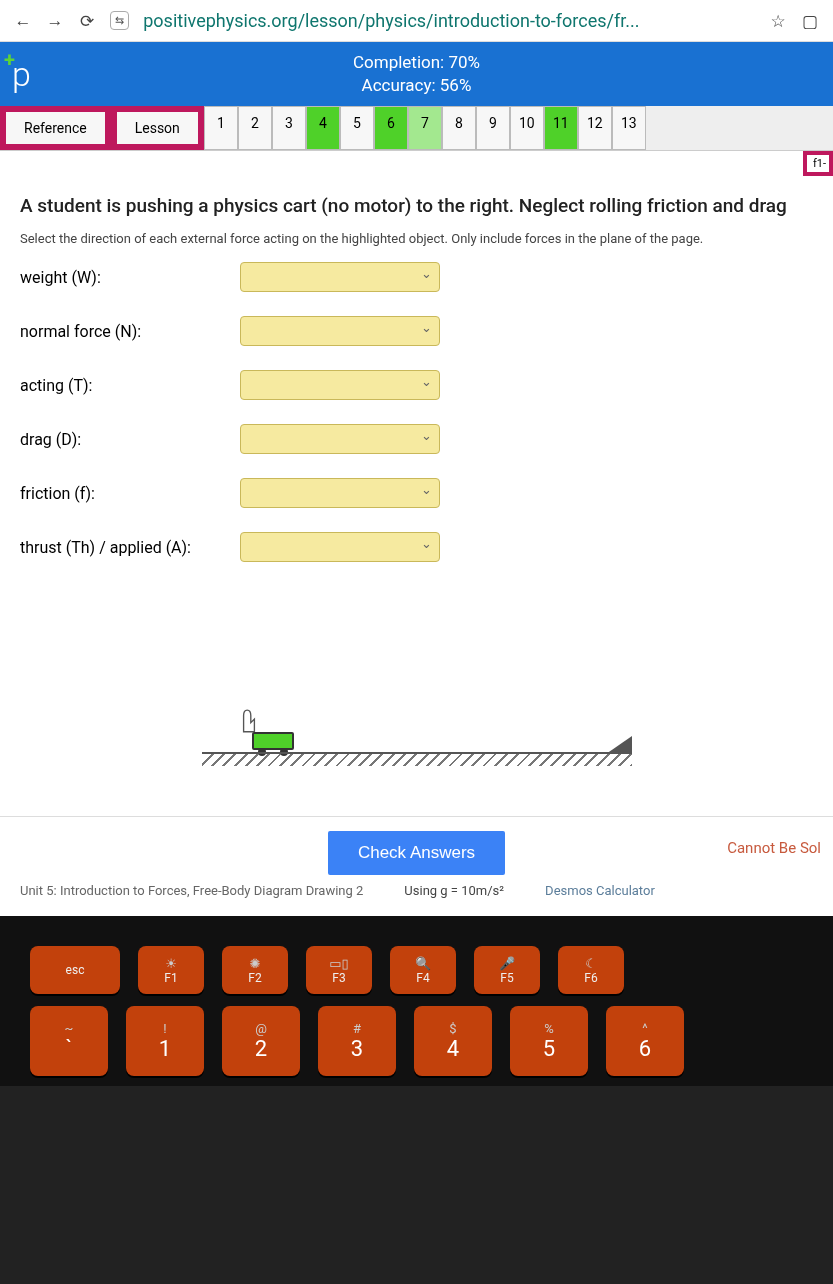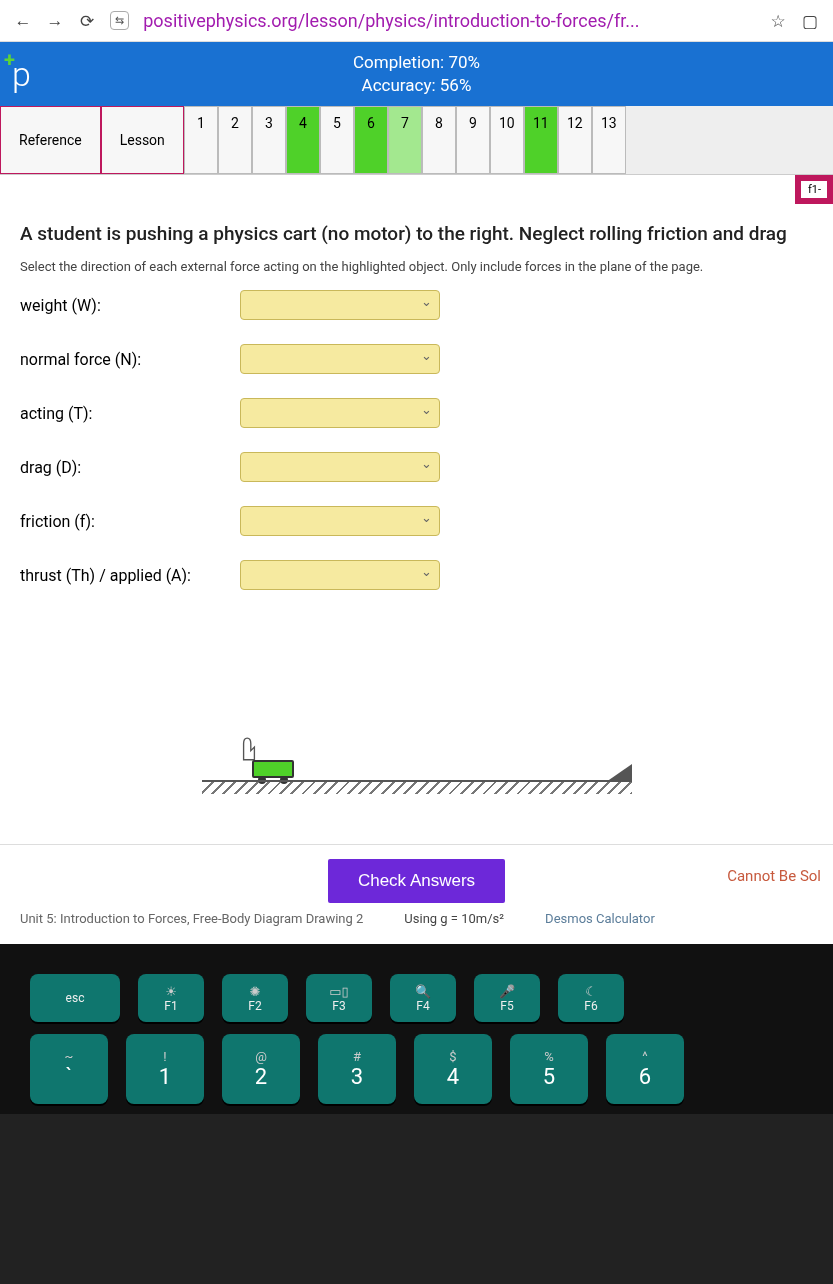"positivephysics.org/lesson/physics/intro" .url { color: #a21caf -> #0f766e }
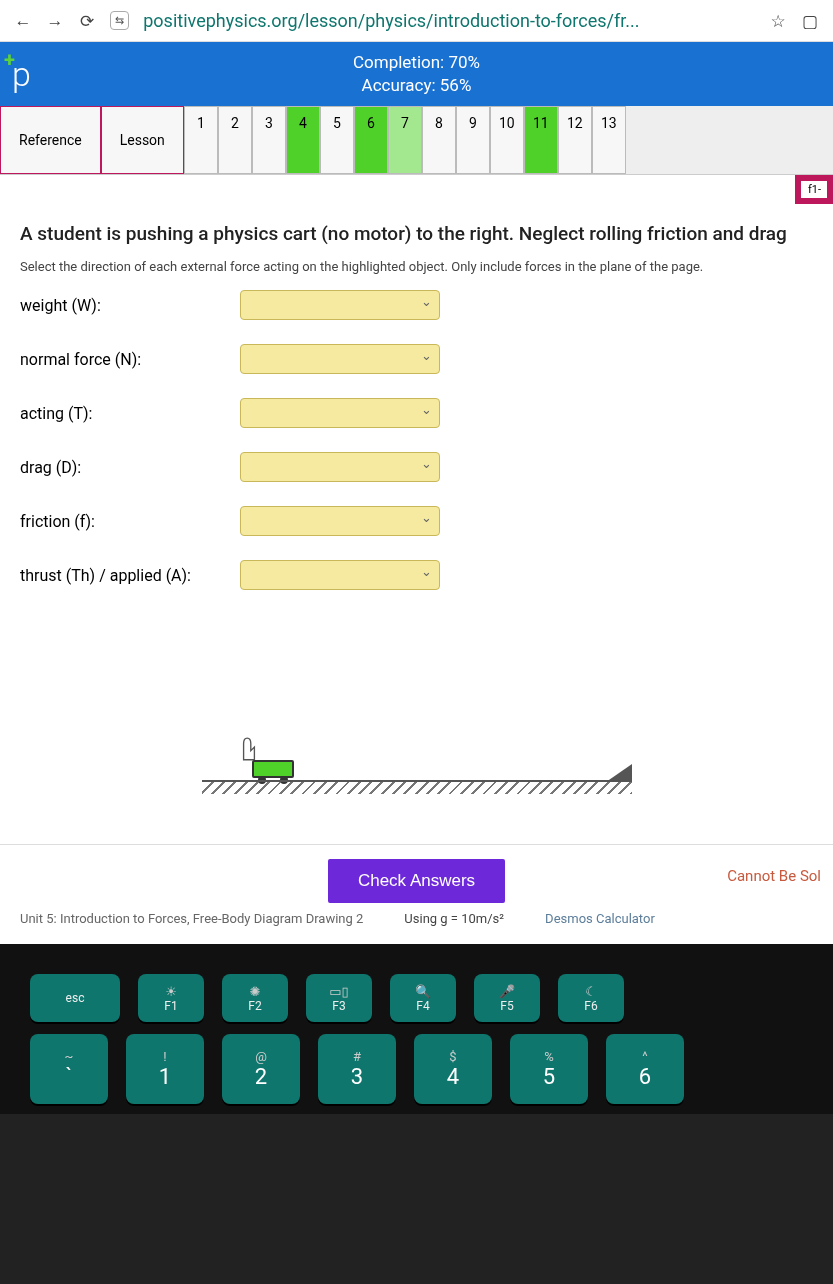"Reference" .ref-btn, .lesson-btn { border: 1px solid #be185d -> 6px solid #be185d; padding: 25px 18px -> 8px 18px }
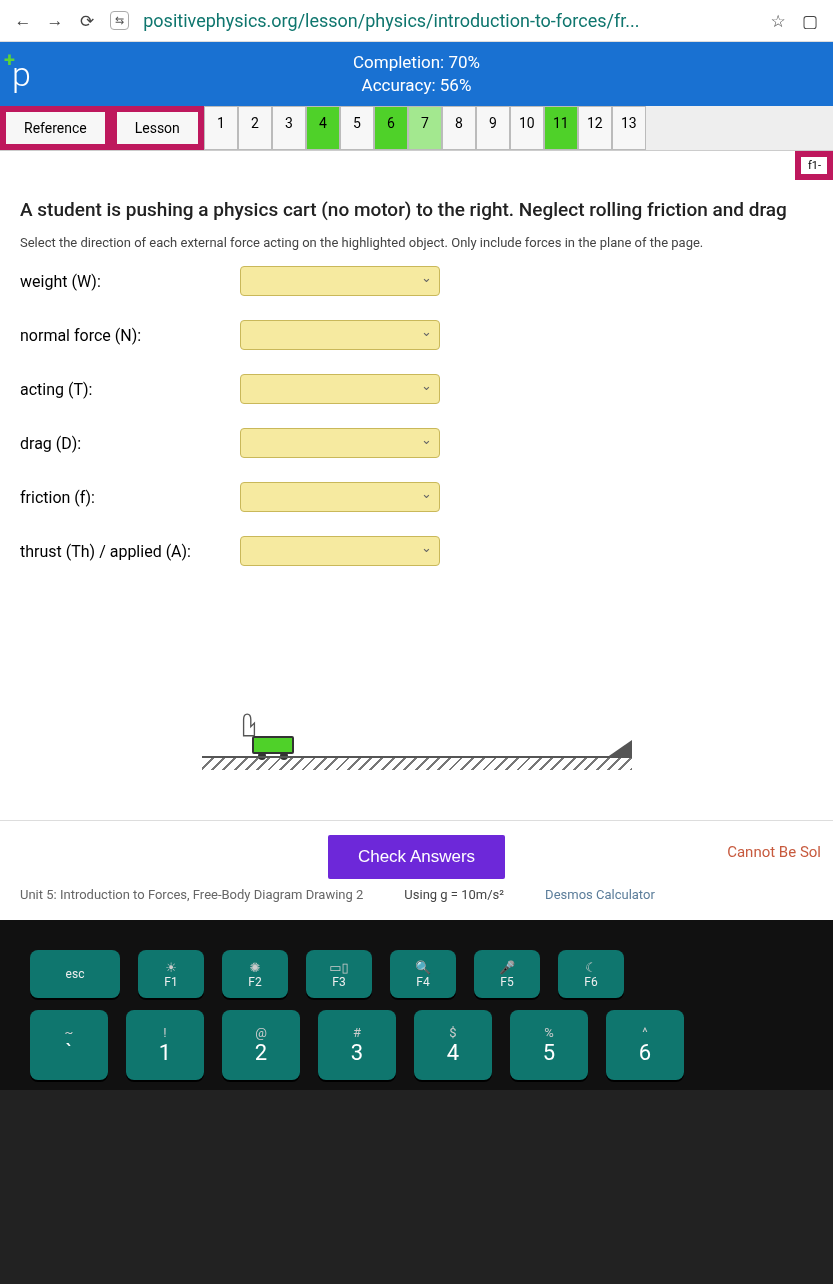"f1-" .f1tag { border: 6px solid #be185d -> 4px solid #be185d; width: 38px -> 30px }
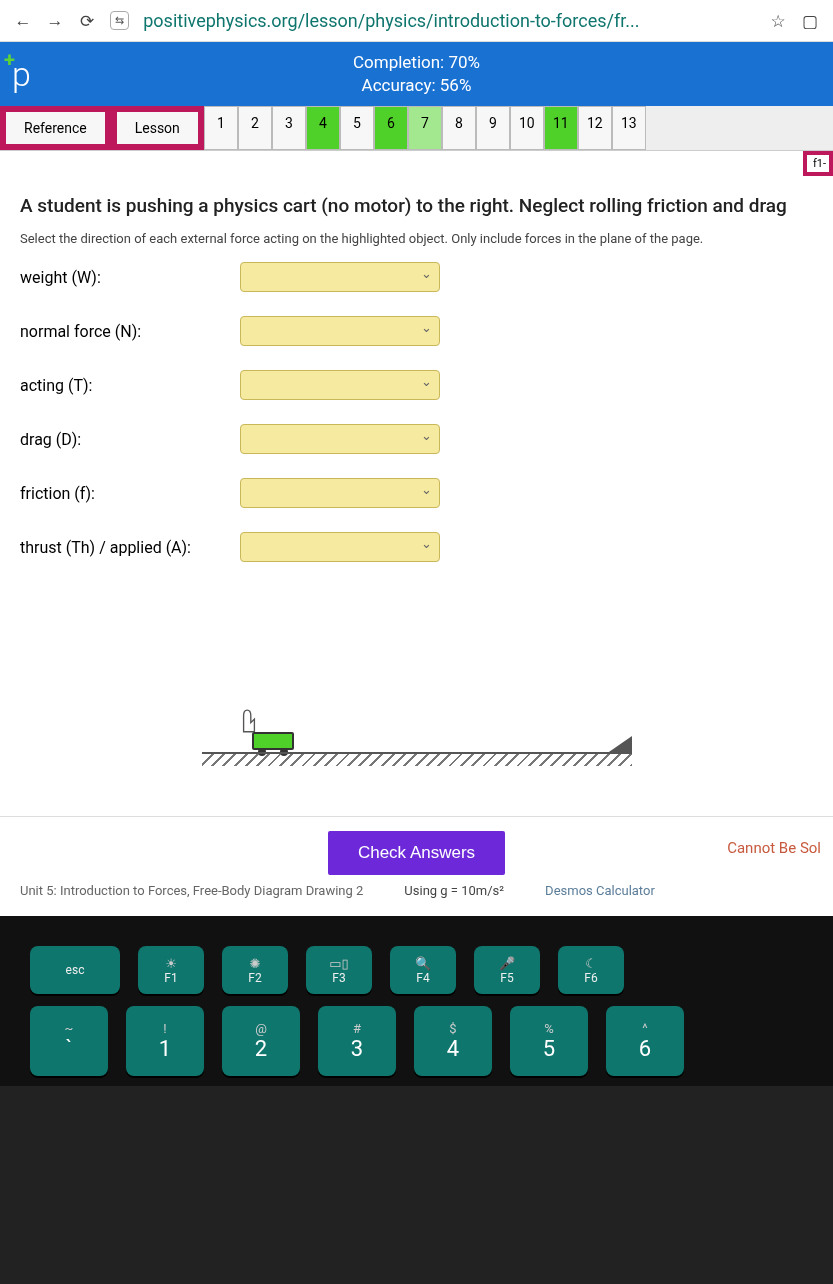"Check Answers" .check-btn { background: #6d28d9 -> #3b82f6 }
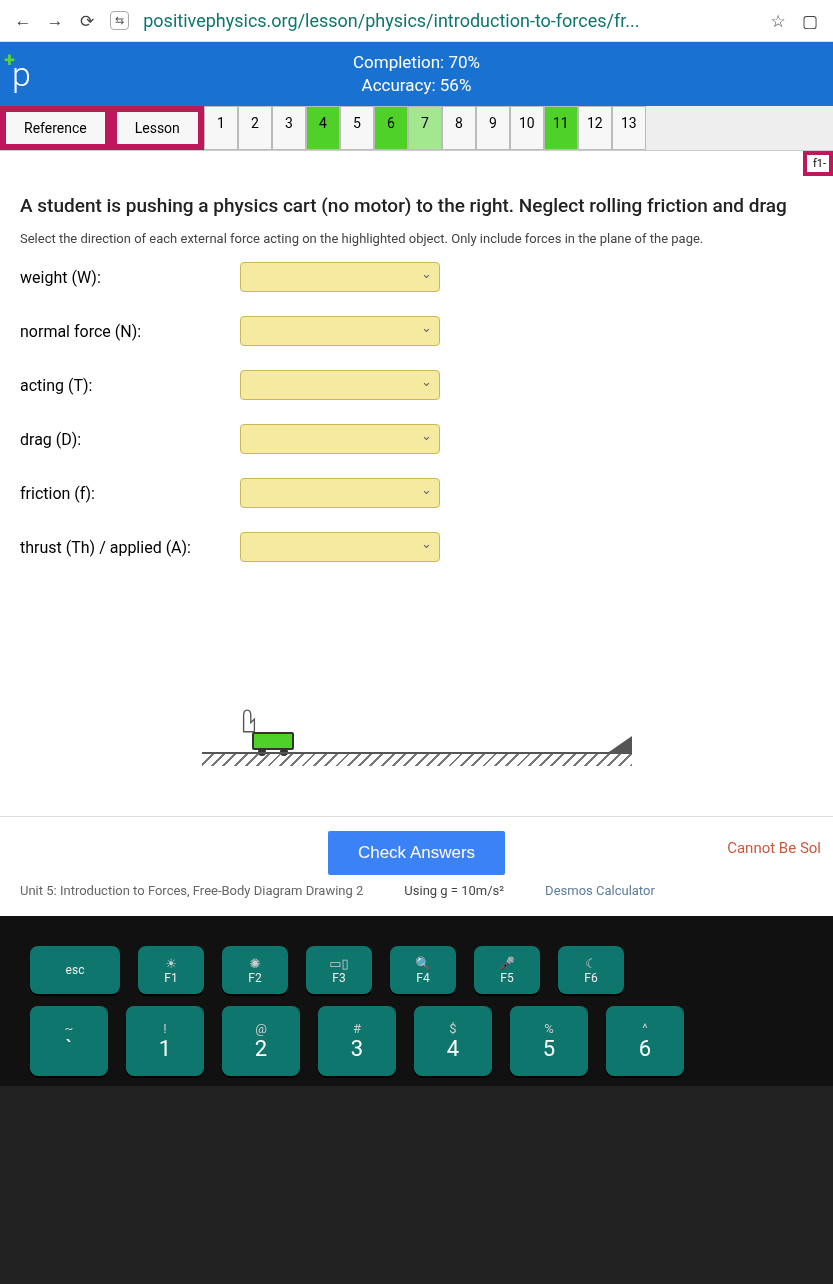"esc" .key { background: #0f766e -> #c2410c }
